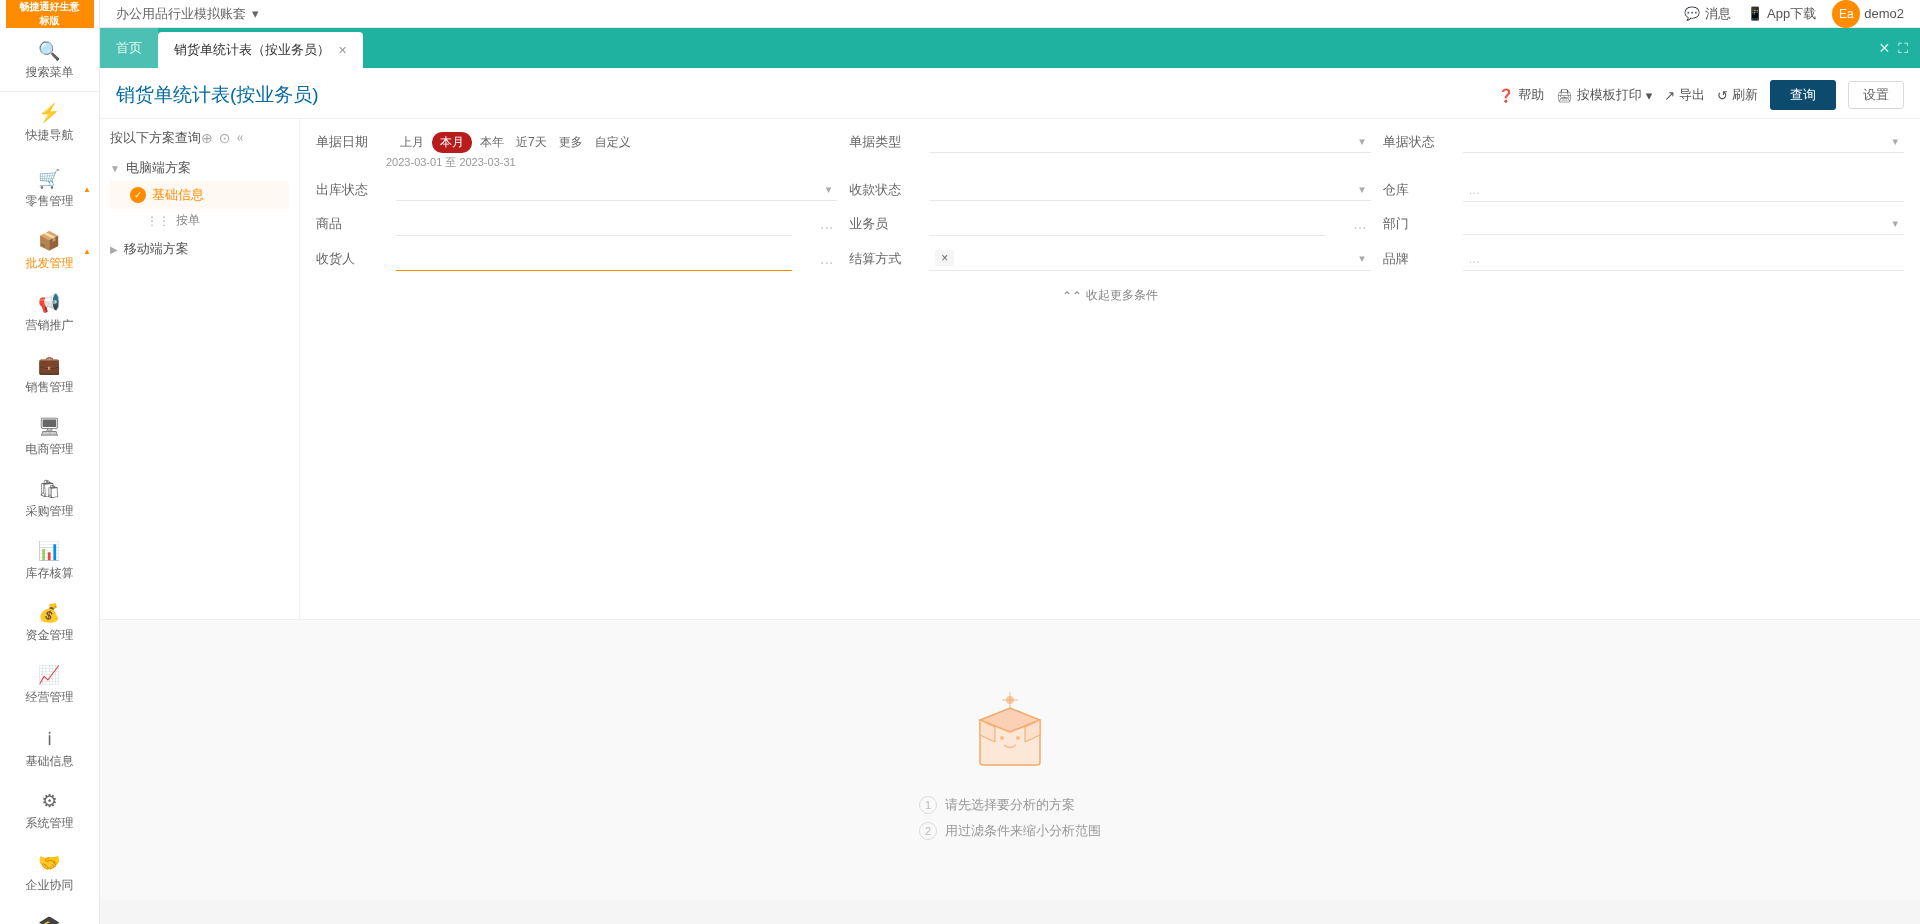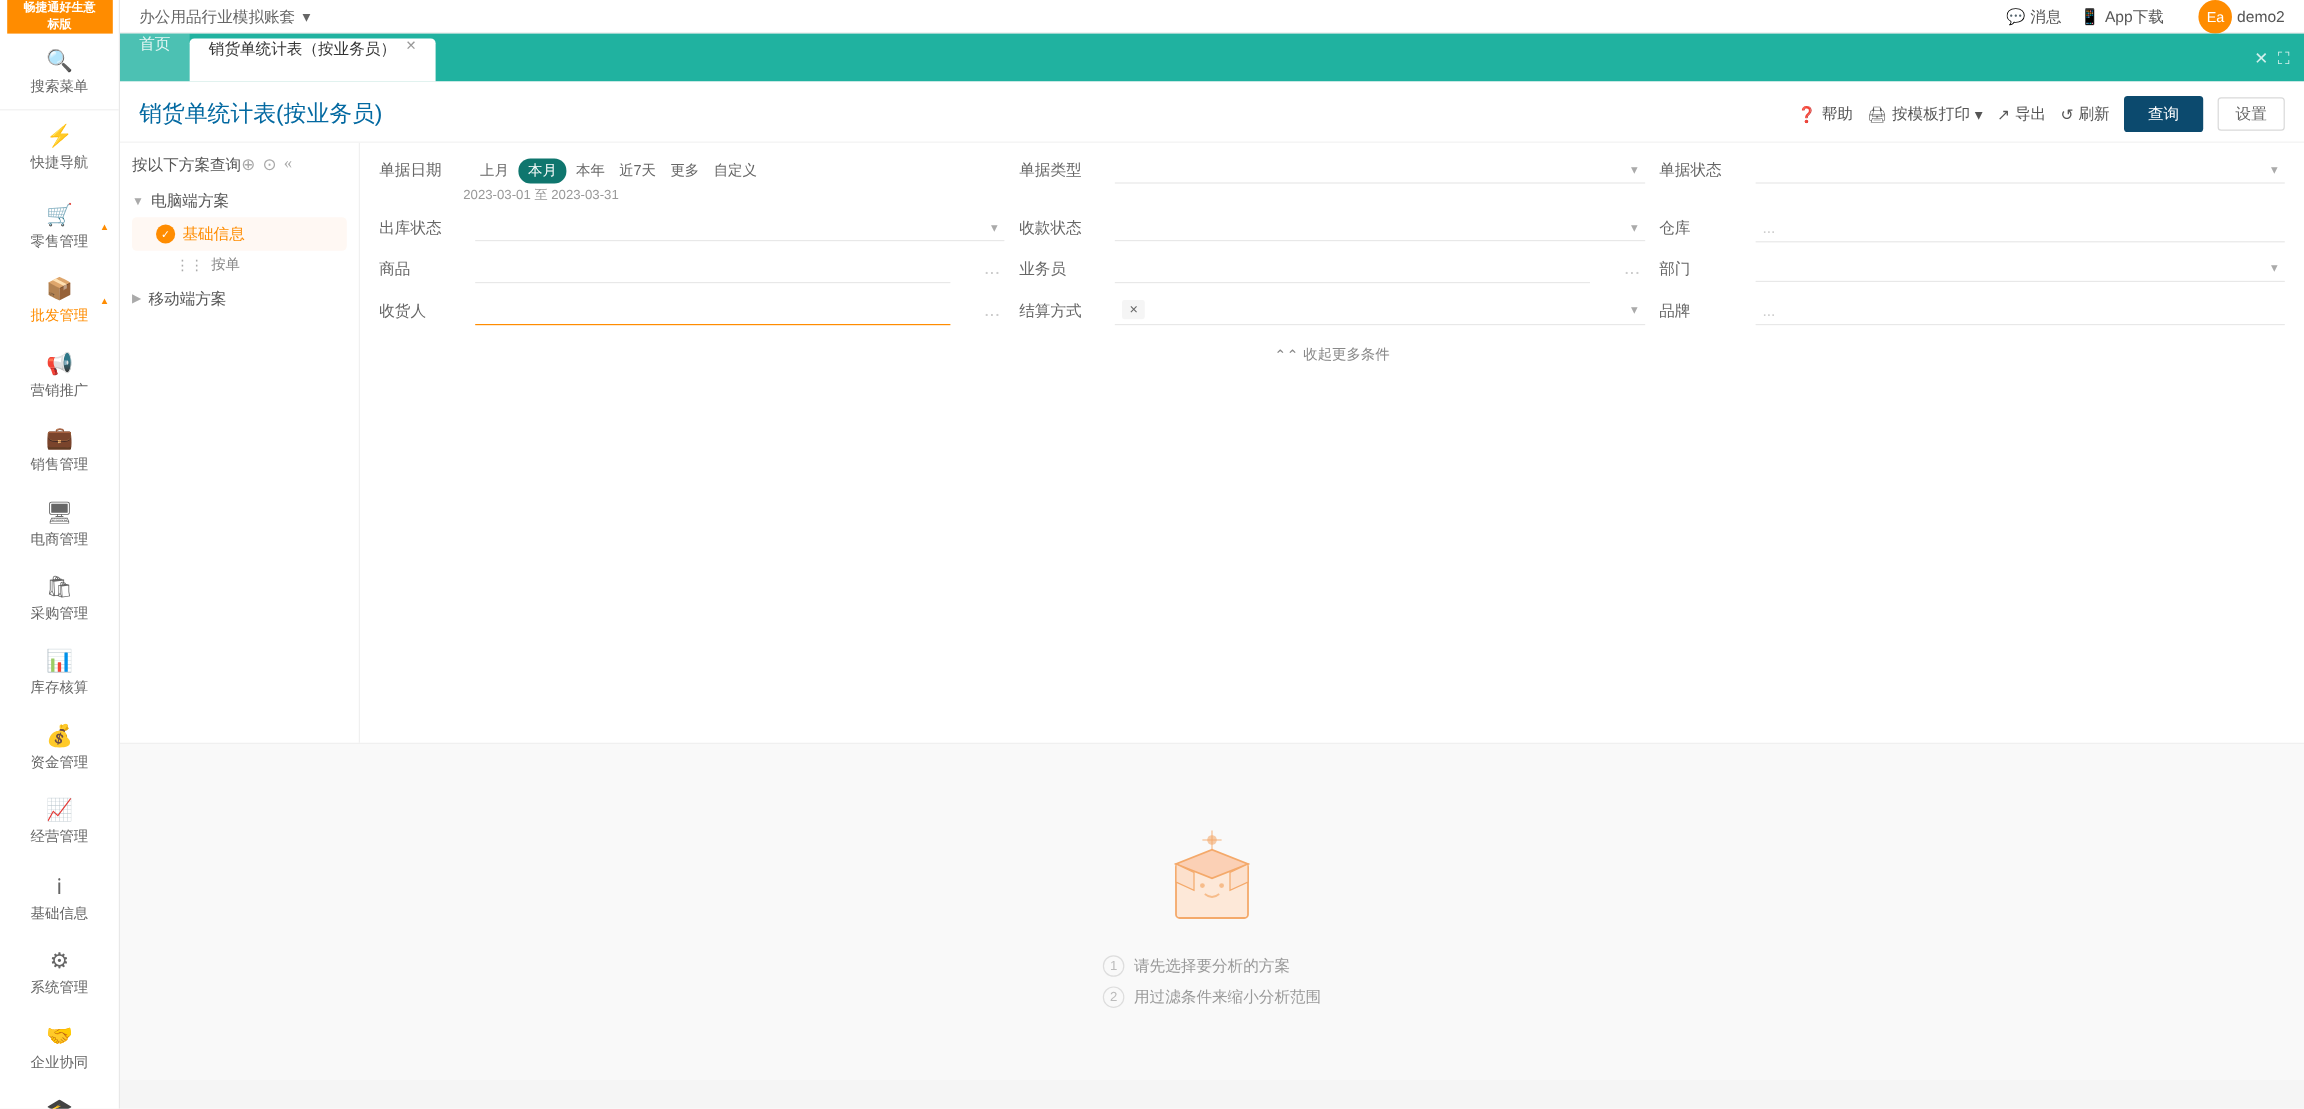"Ea" .avatar { margin-left: 13px -> none }
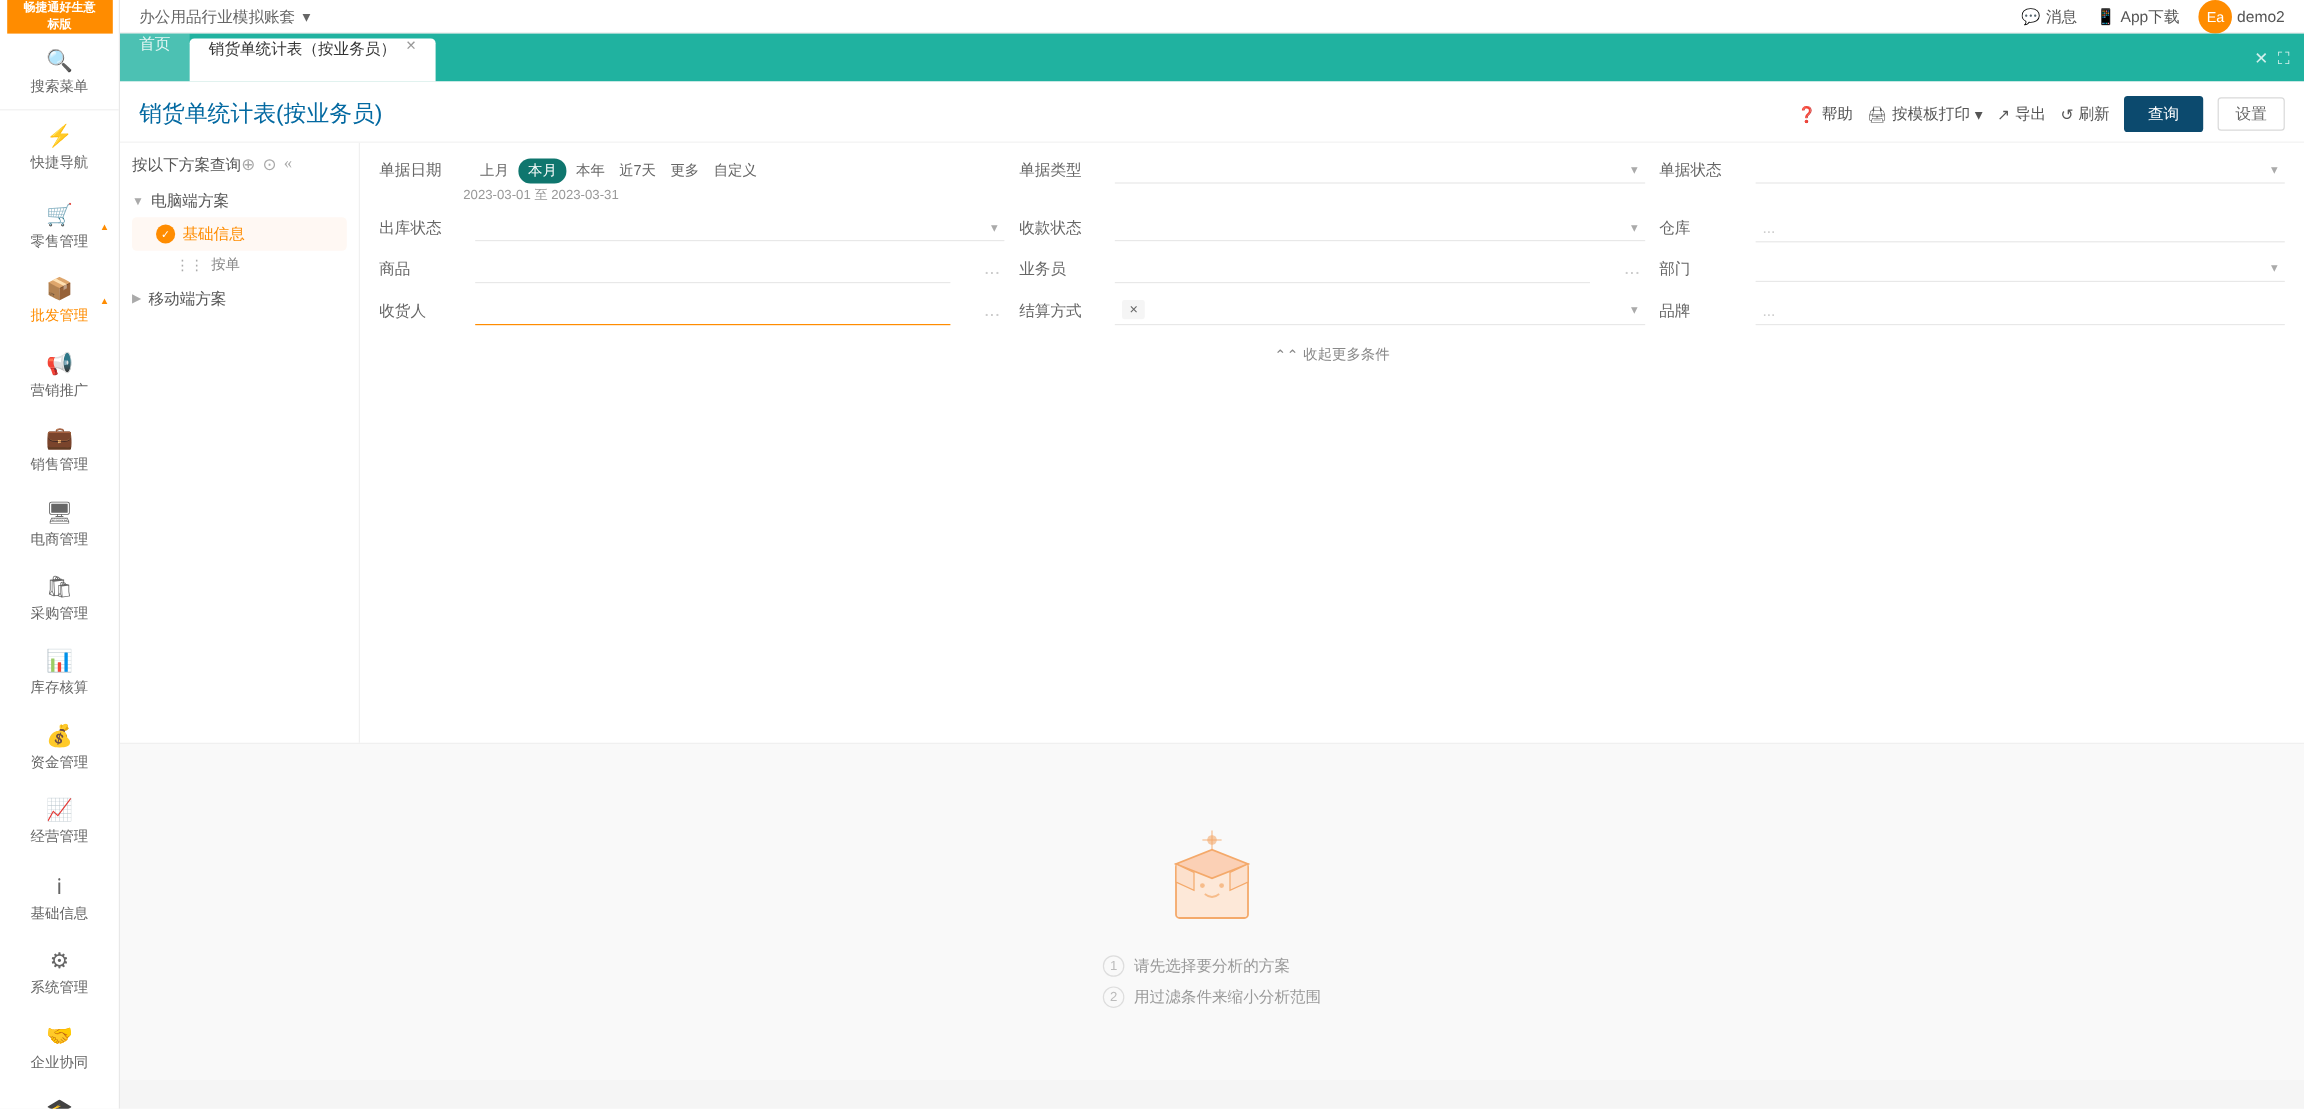"首页" .tab-item { align-items: flex-start -> center }
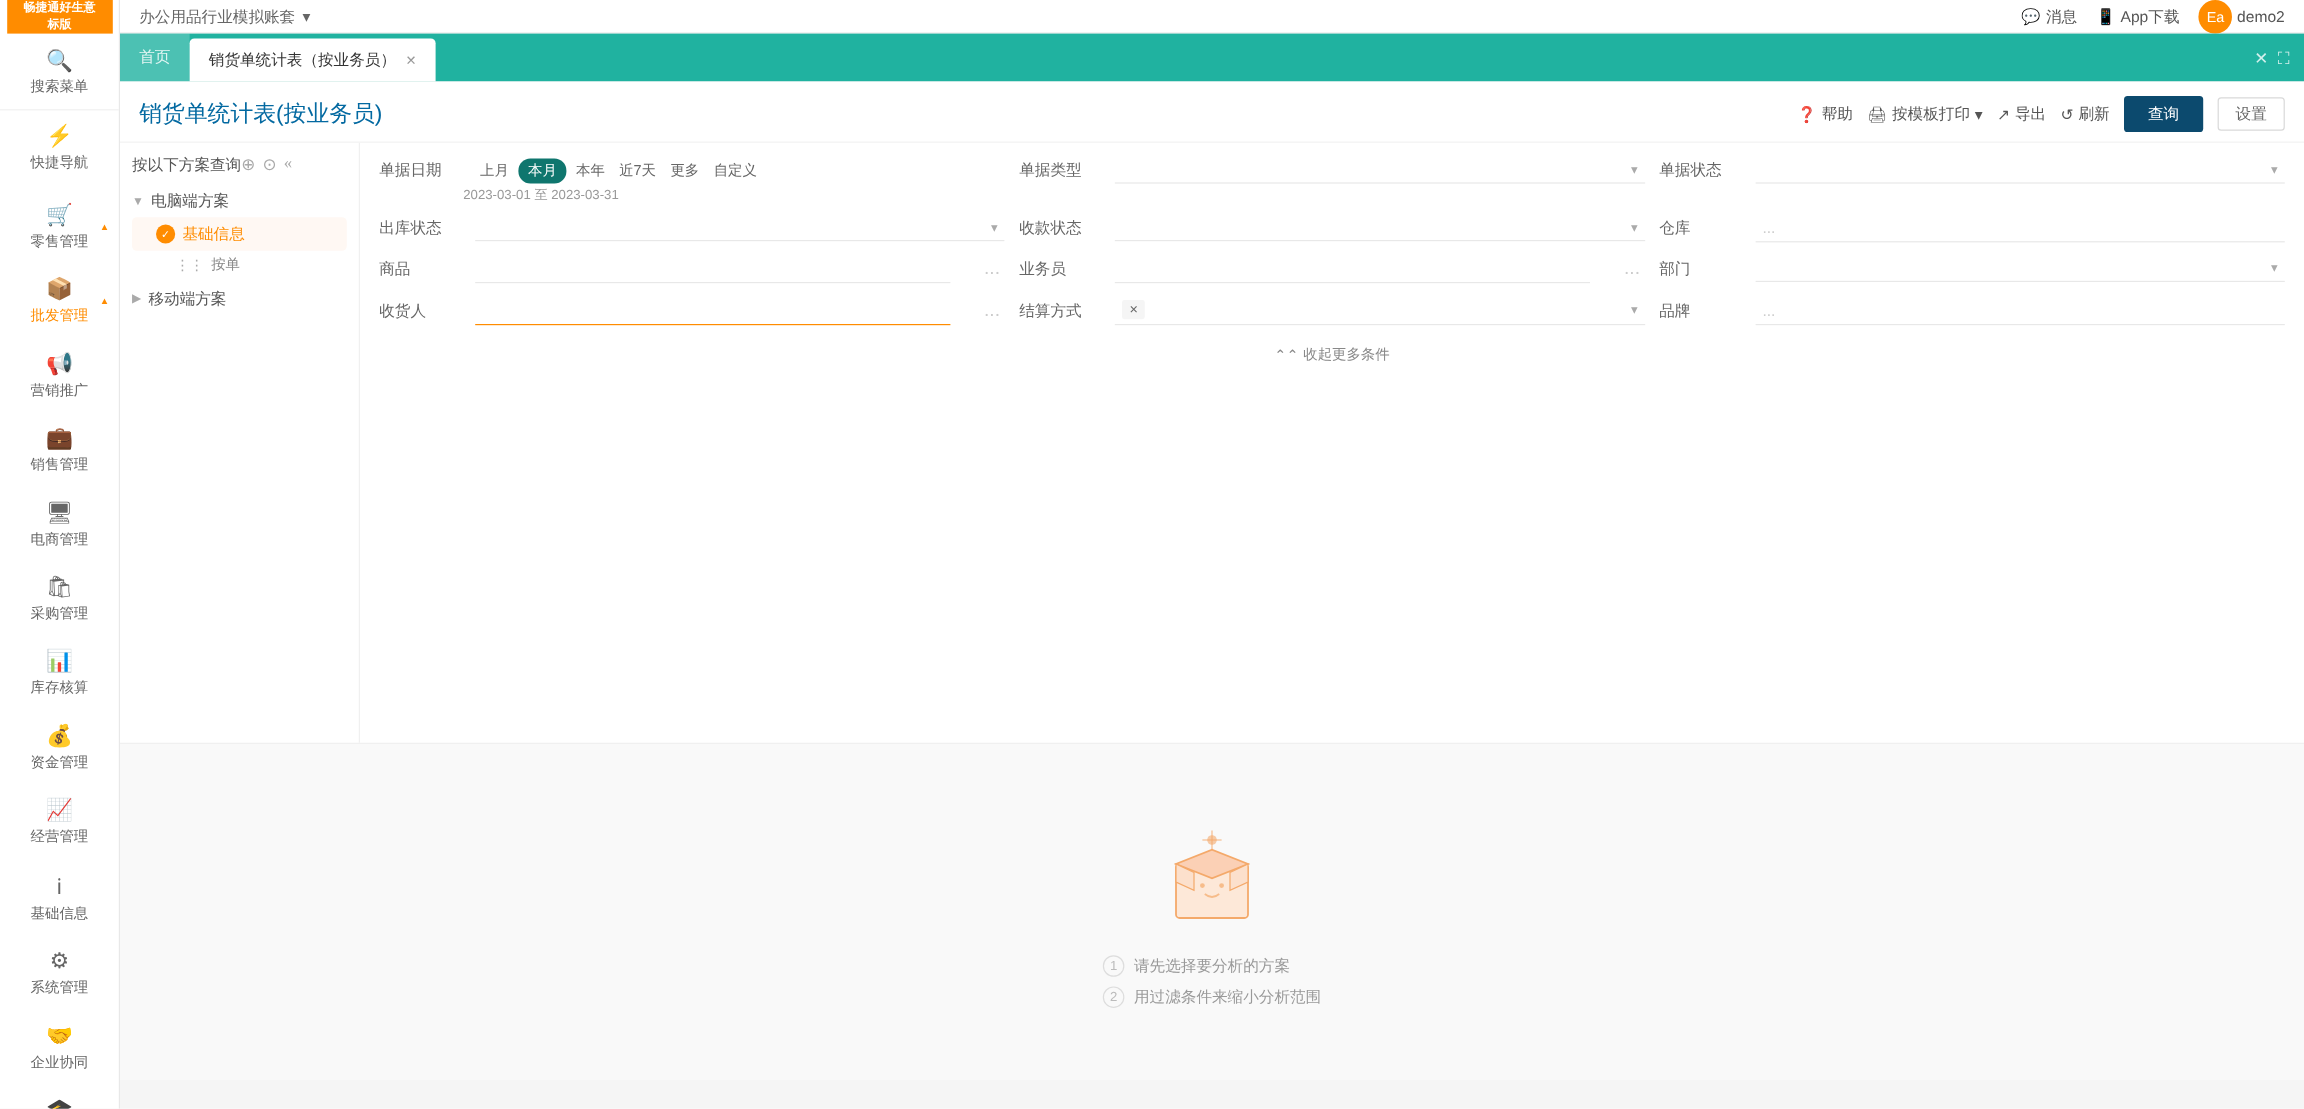"本月" .date-tab.active { background: #0f766e -> #b91c1c }
